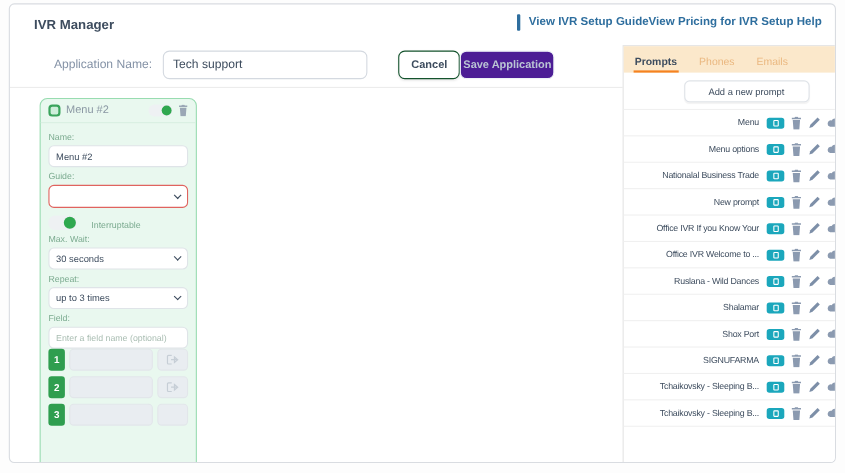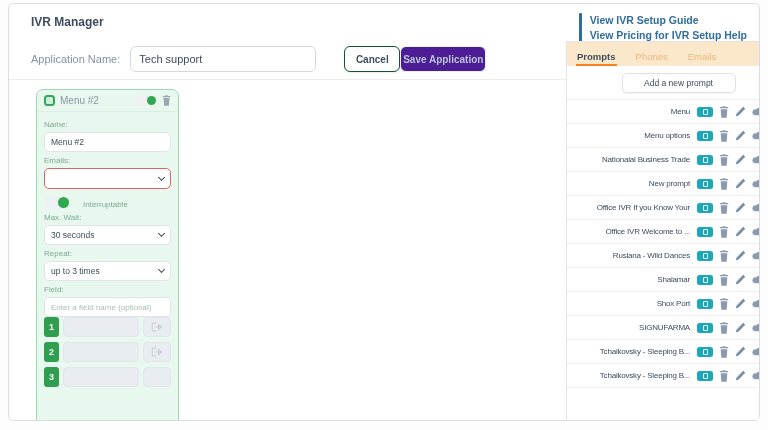"View IVR Setup Guide" .help-links .links { flex-direction: column -> row }
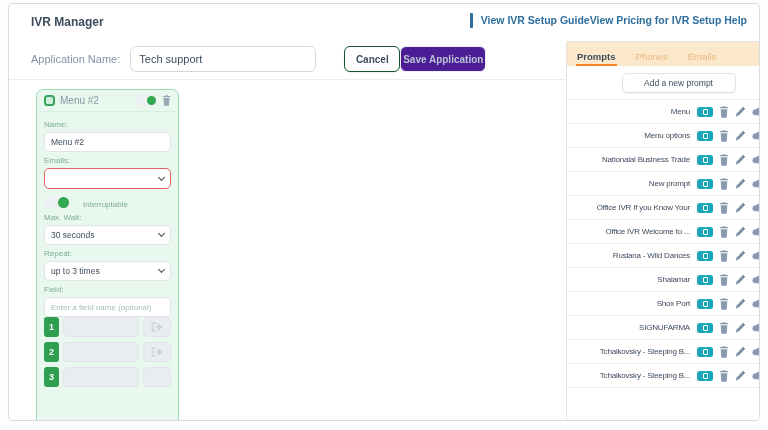"Application Name:" .app-row { left: 22px -> 40px }
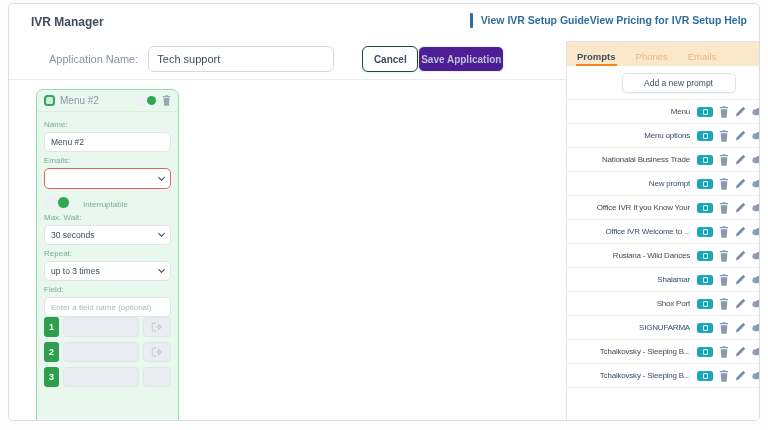"Emails:" div.f-label { text: Emails -> Guide }
